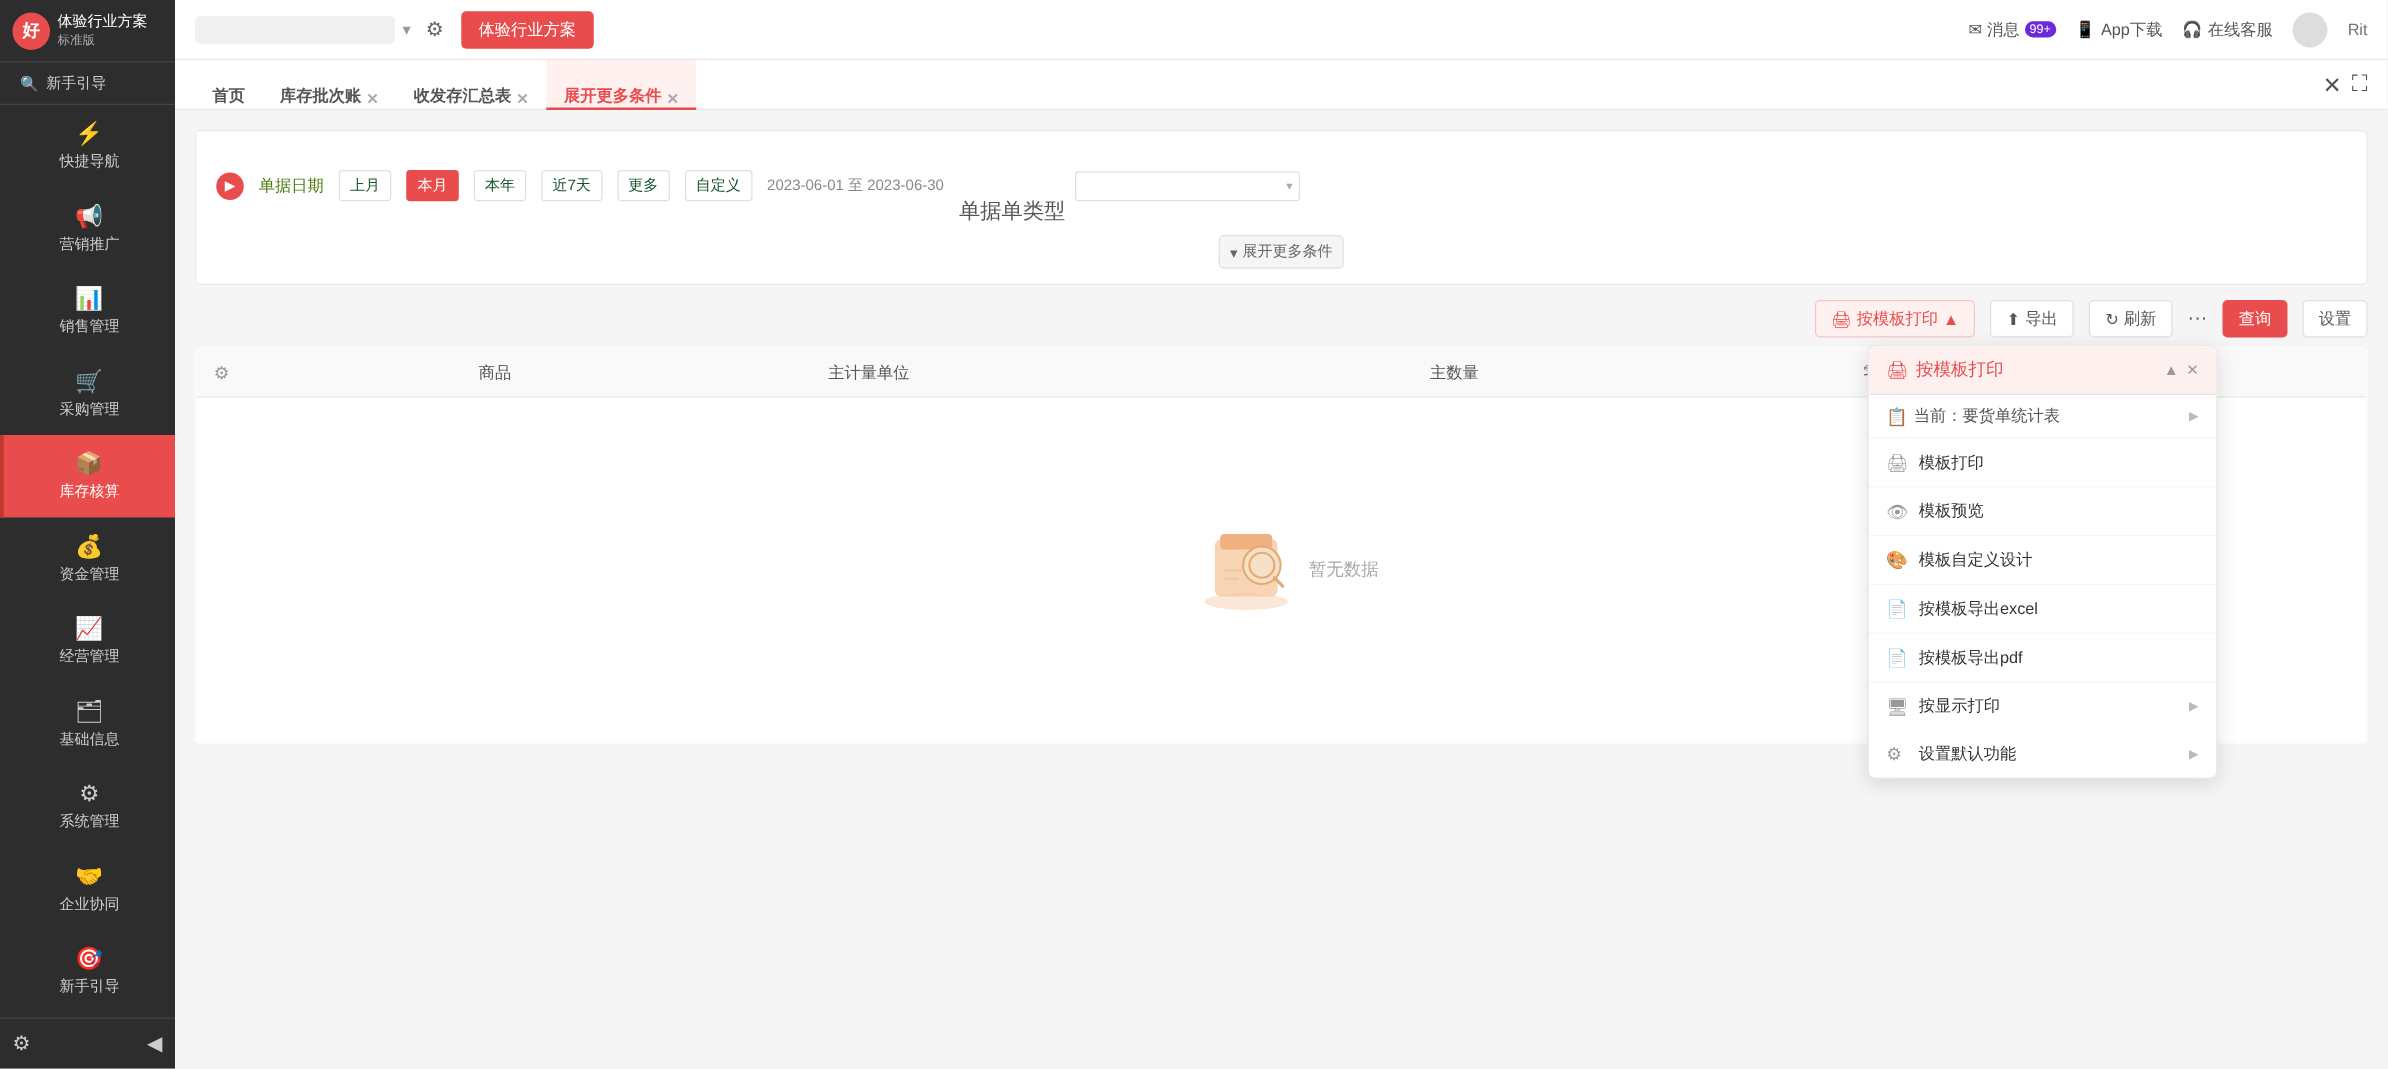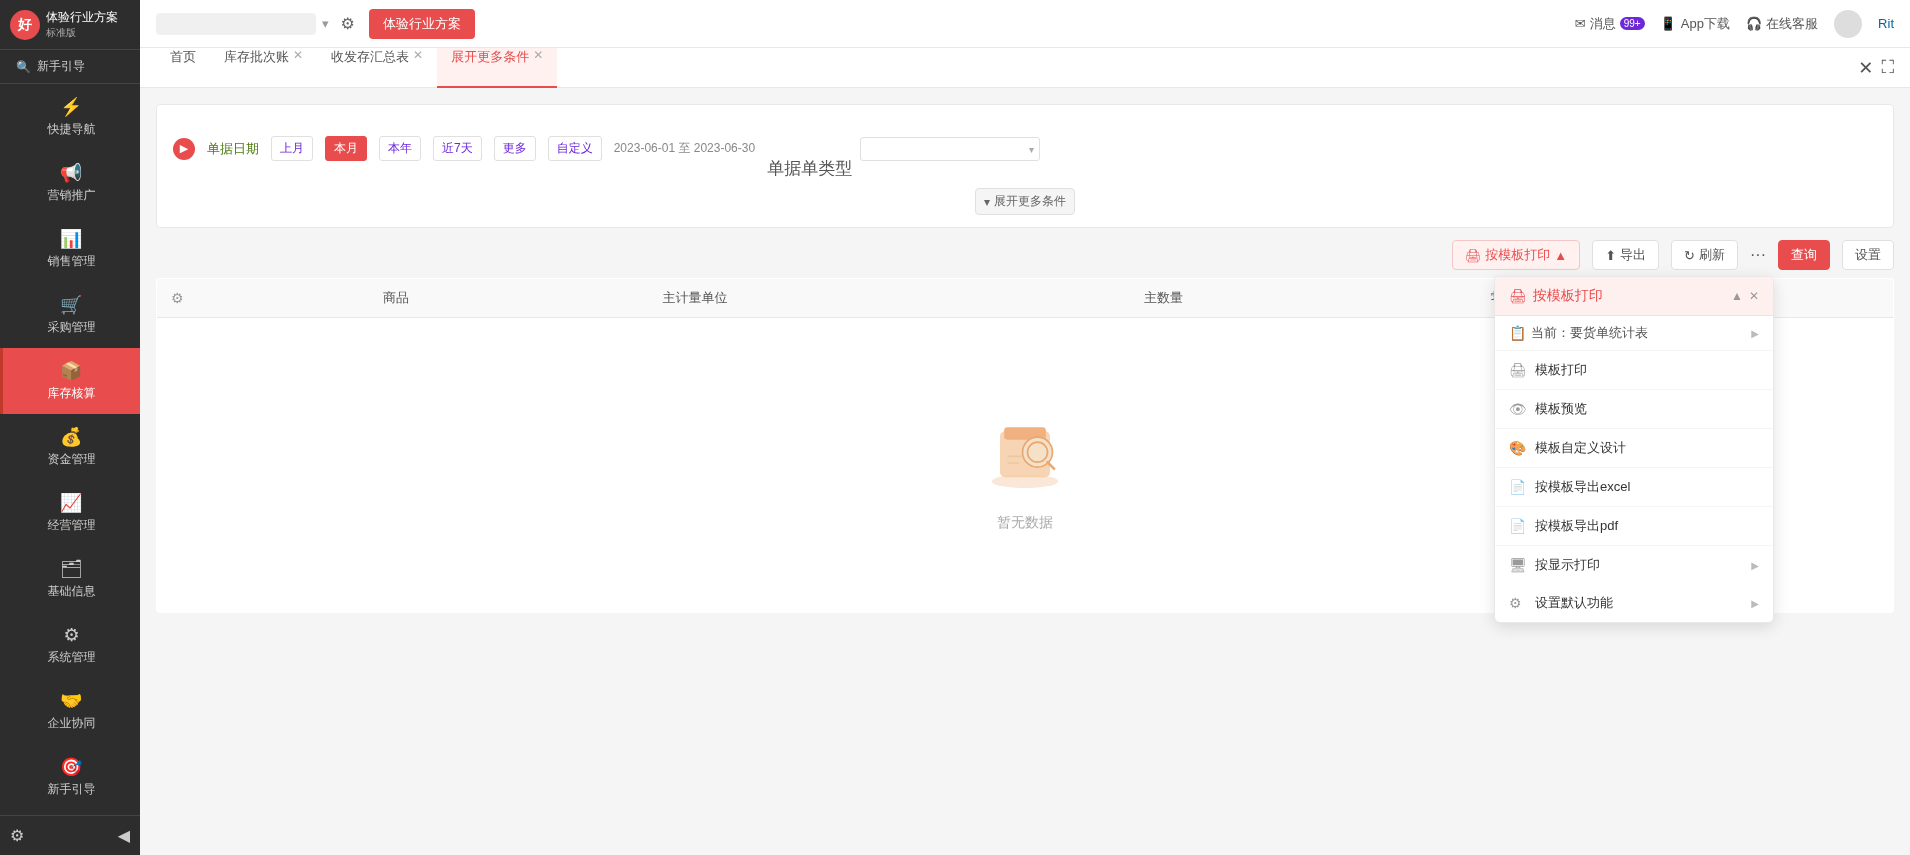"Rit" .username { color: #0369a1 -> #737373 }
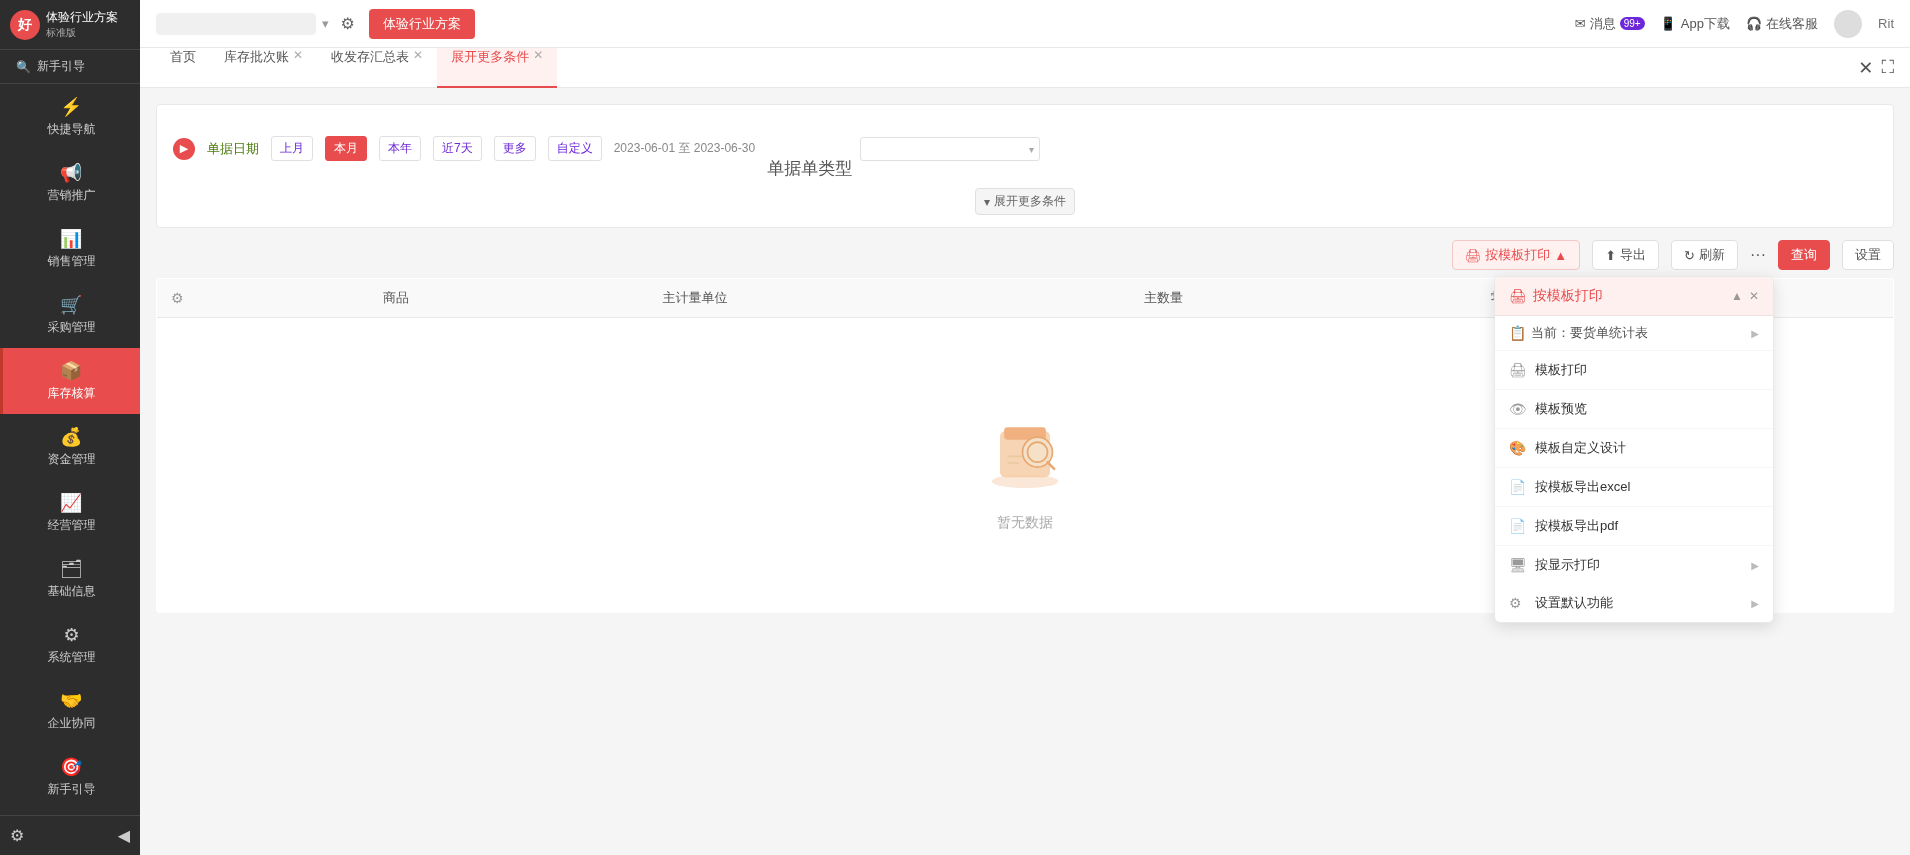"首页" .tab { align-items: flex-start -> flex-end; font-weight: none -> bold }
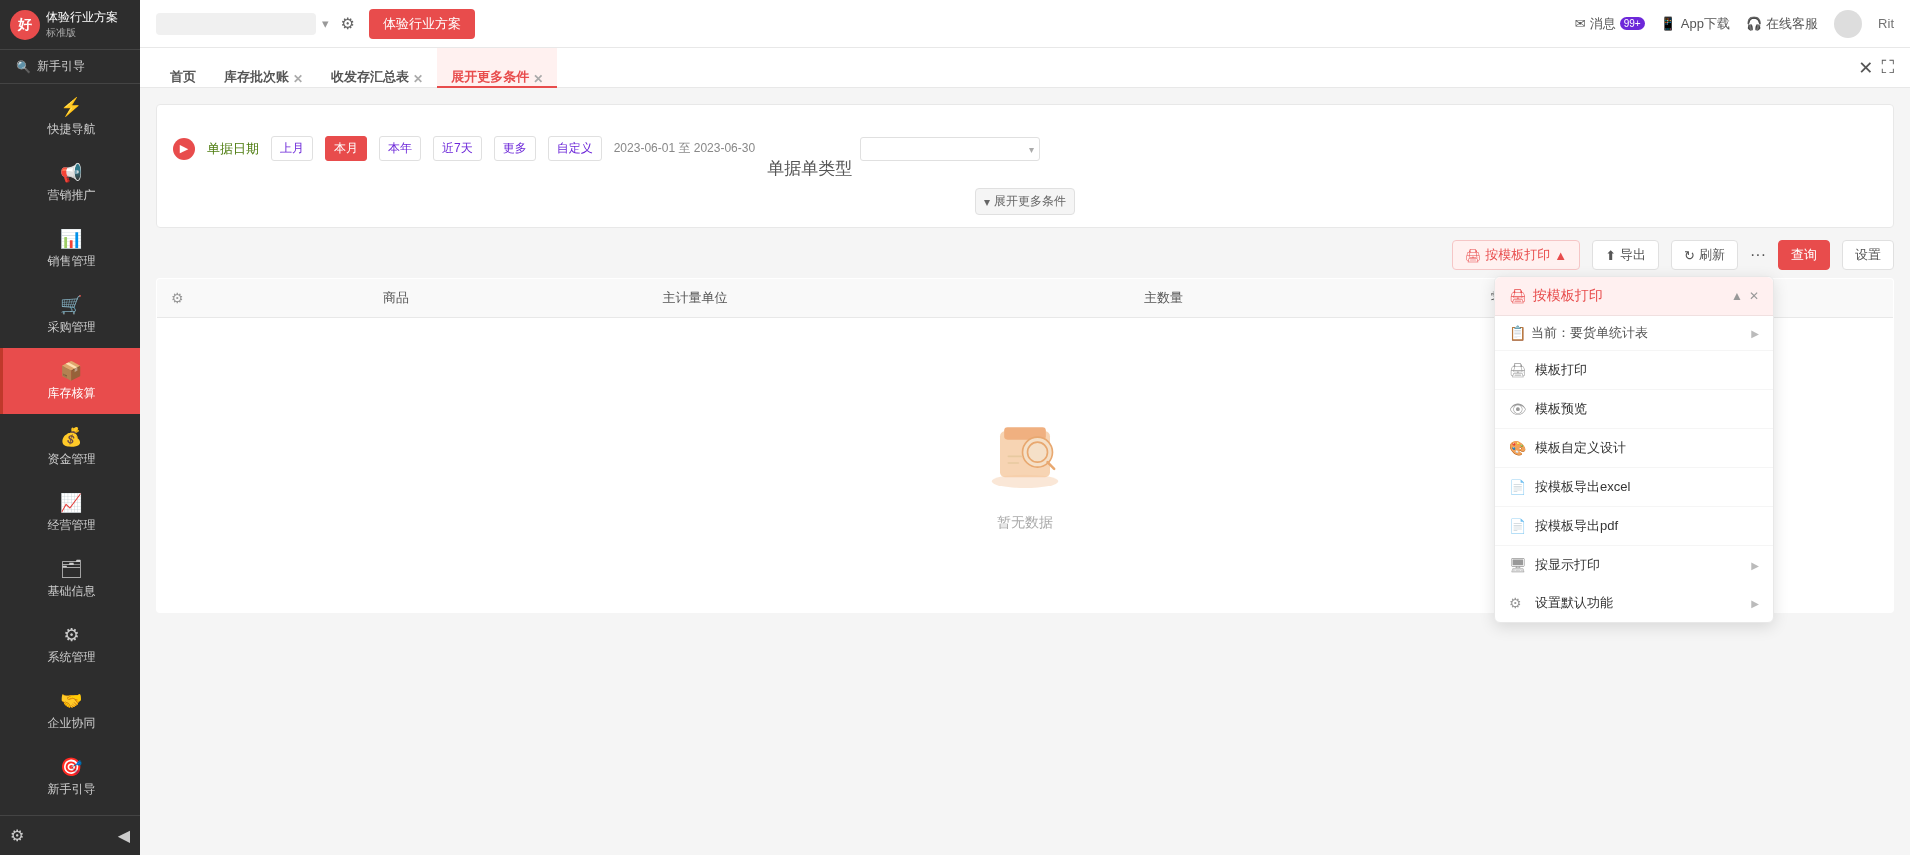"上月" .date-btn { color: #6d28d9 -> #14532d }
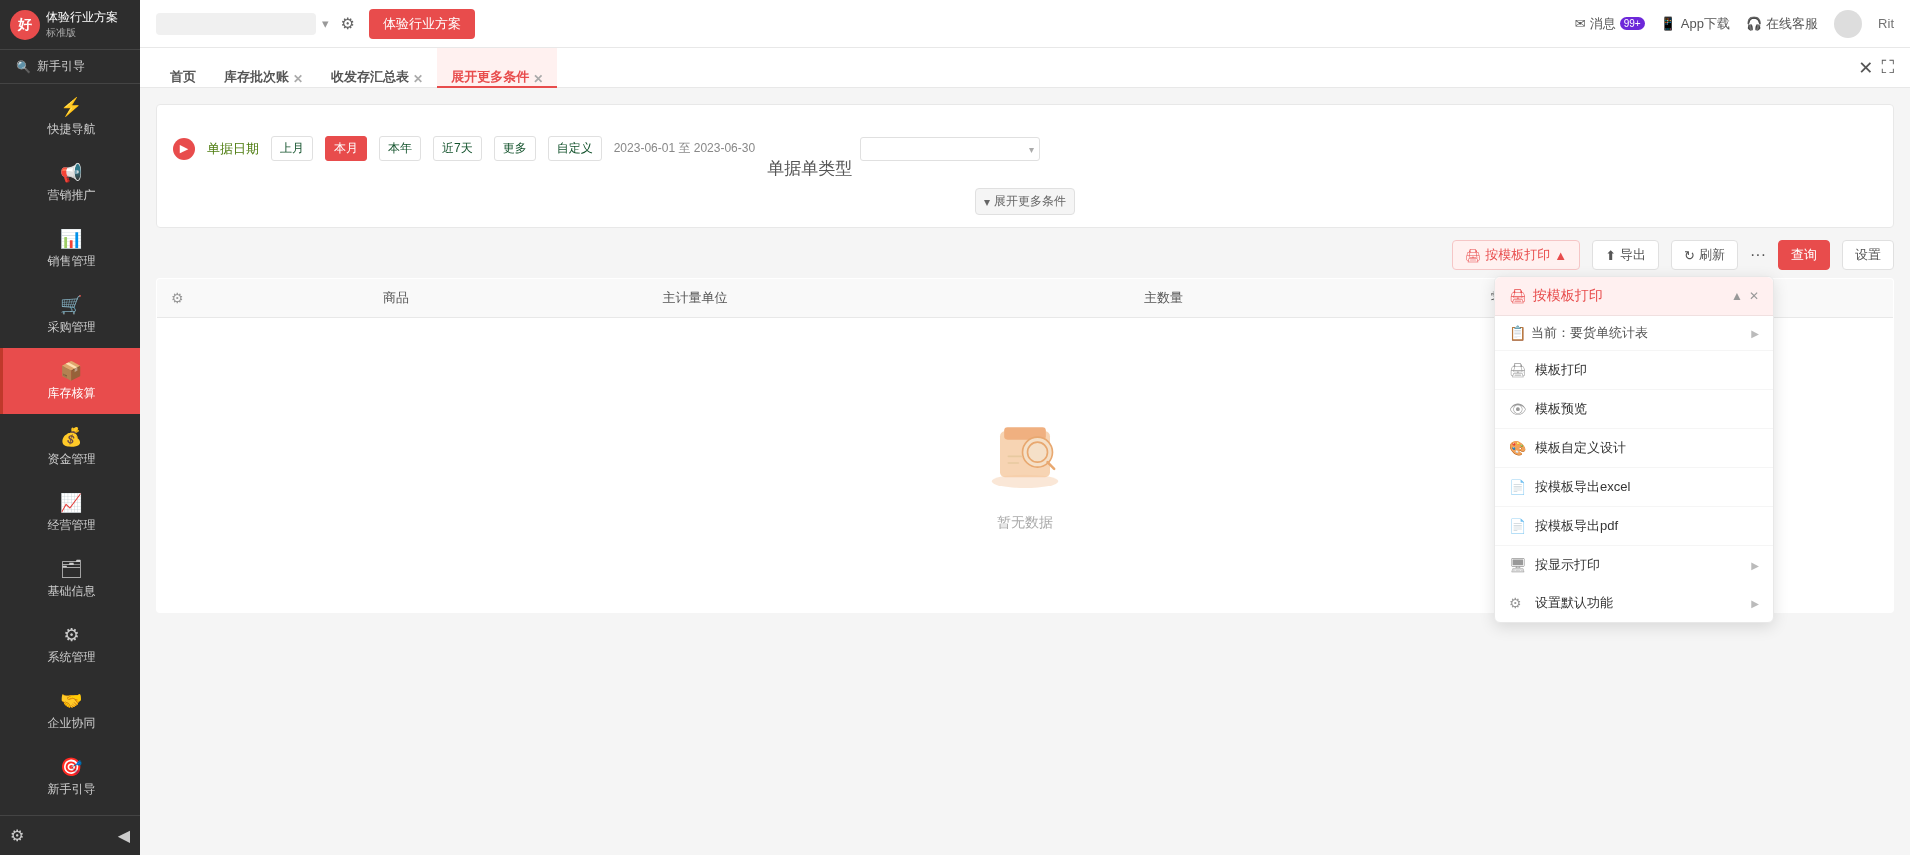"暂无数据" .empty-state { flex-direction: column -> none }
